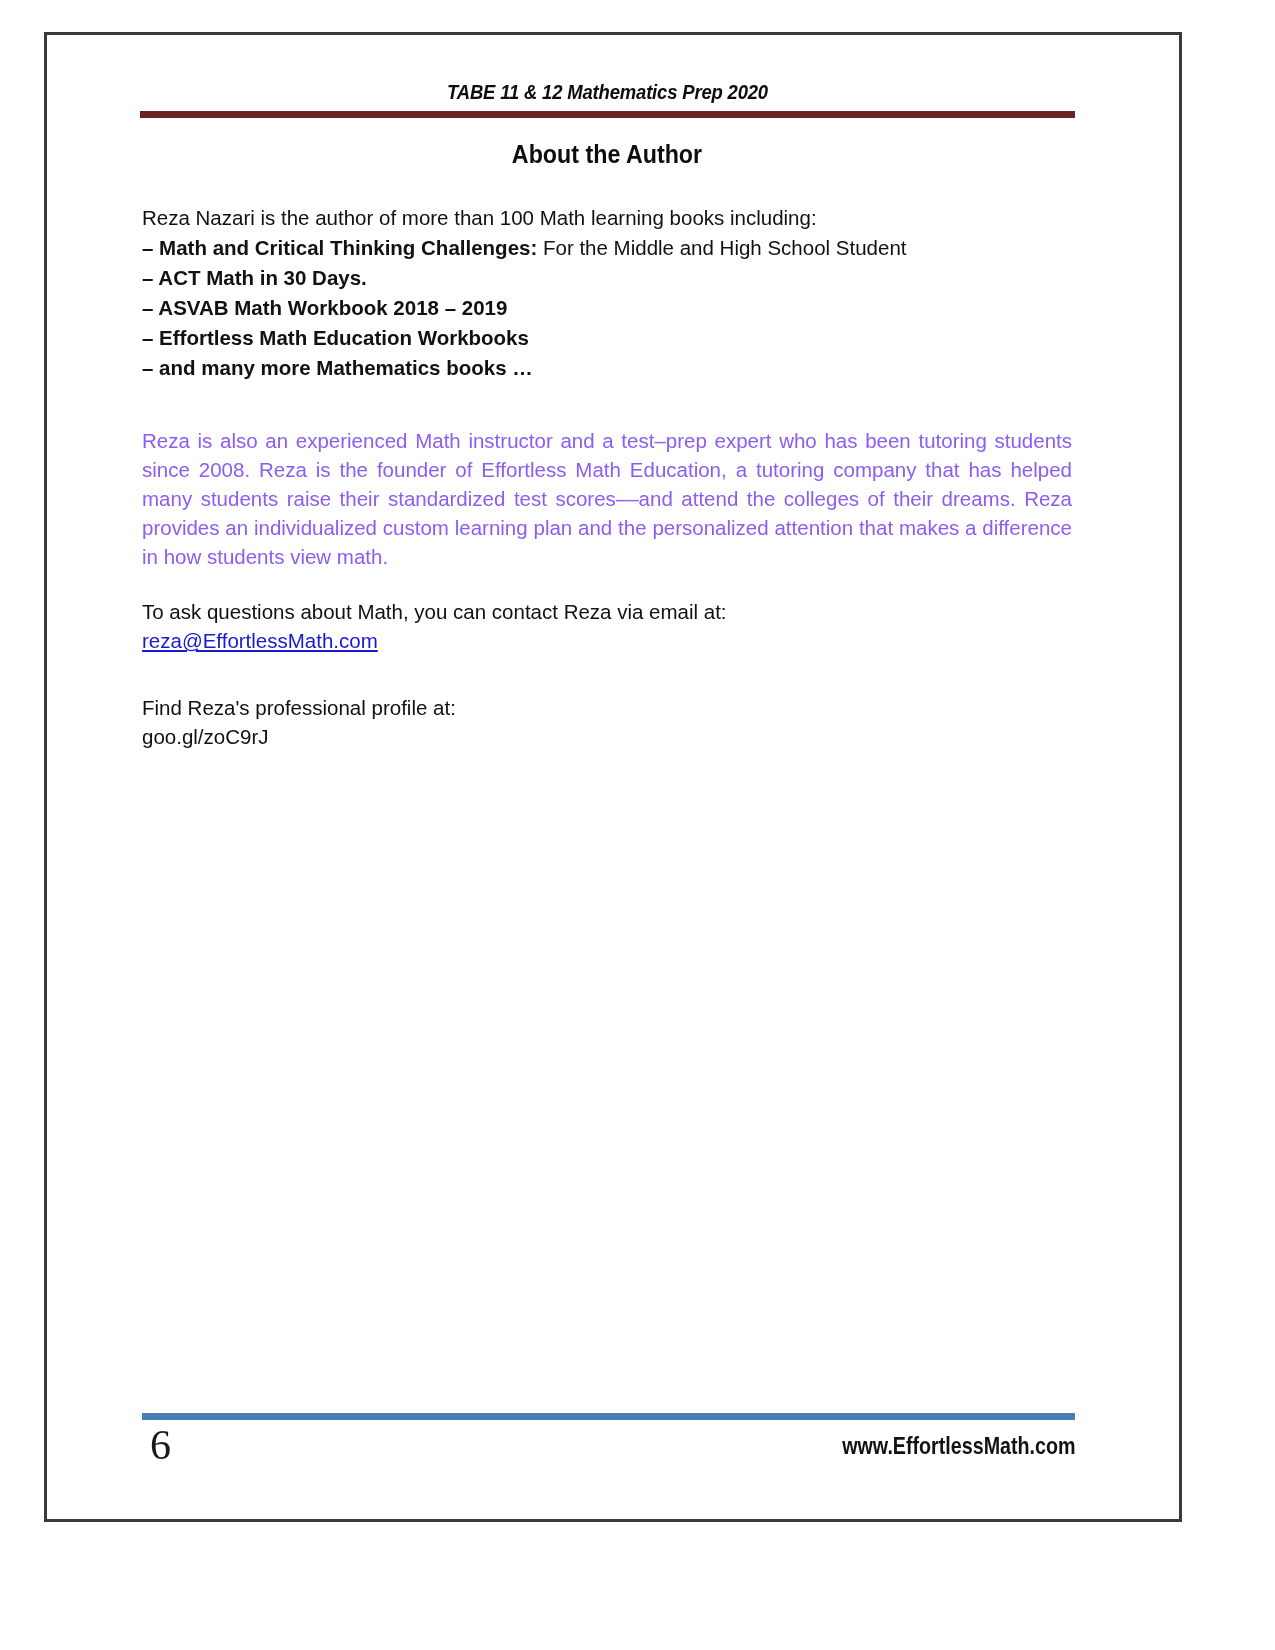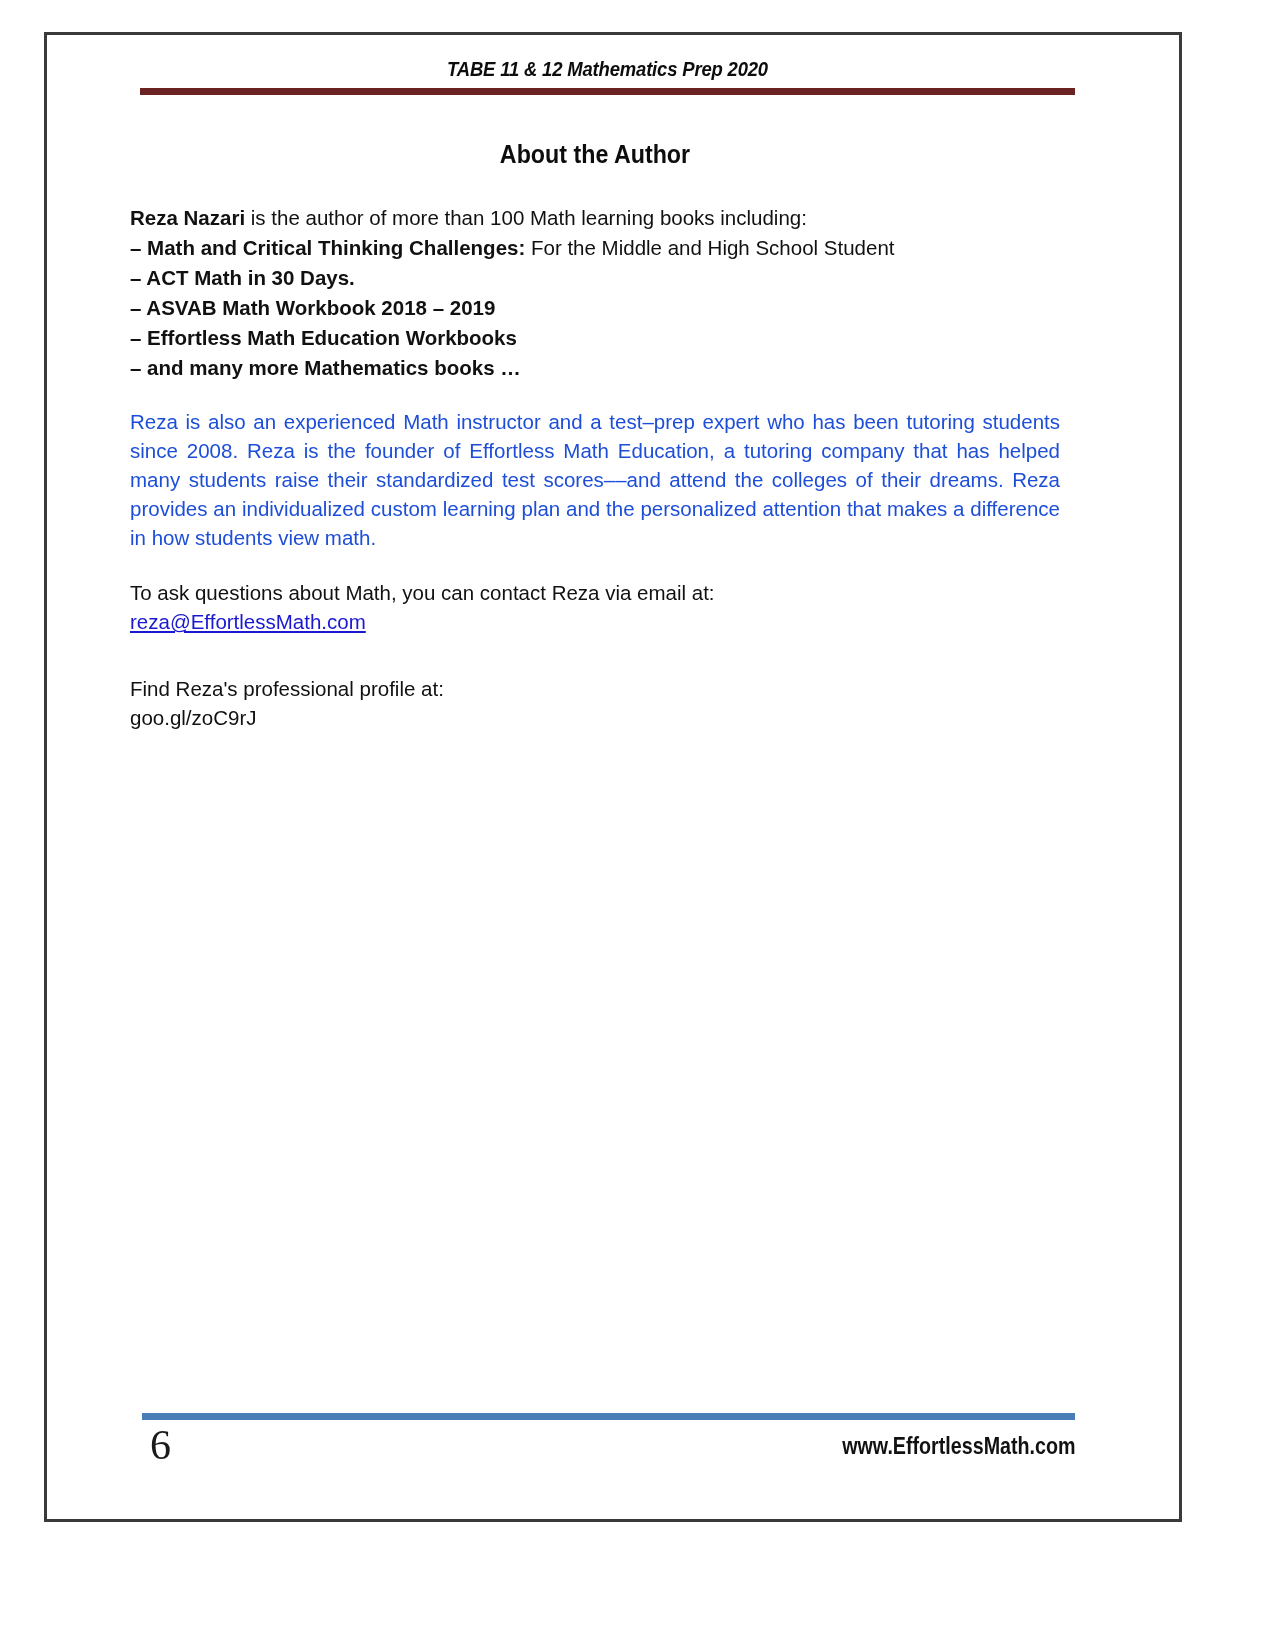"TABE 11 & 12 Mathematics" .header-zone { top: 57px -> 80px }
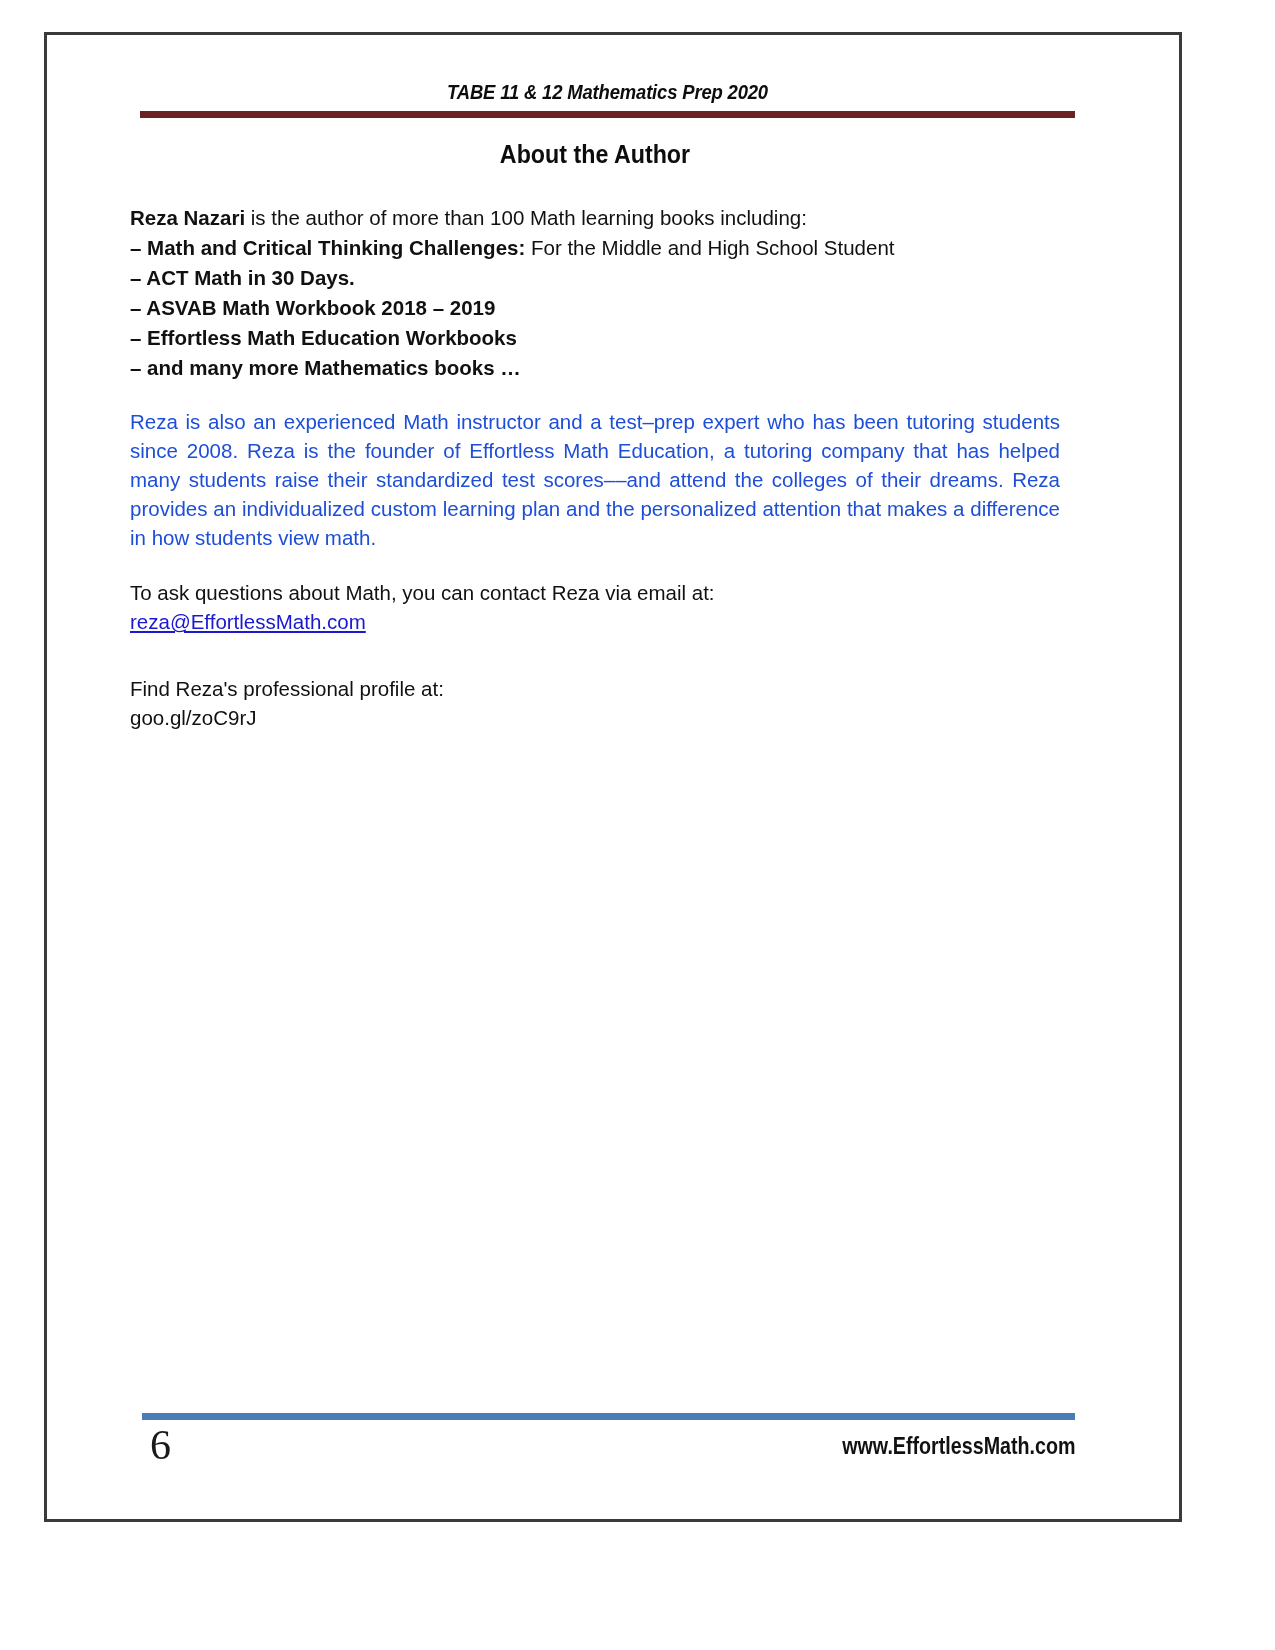"About the Author" .content { left: 130px -> 142px }
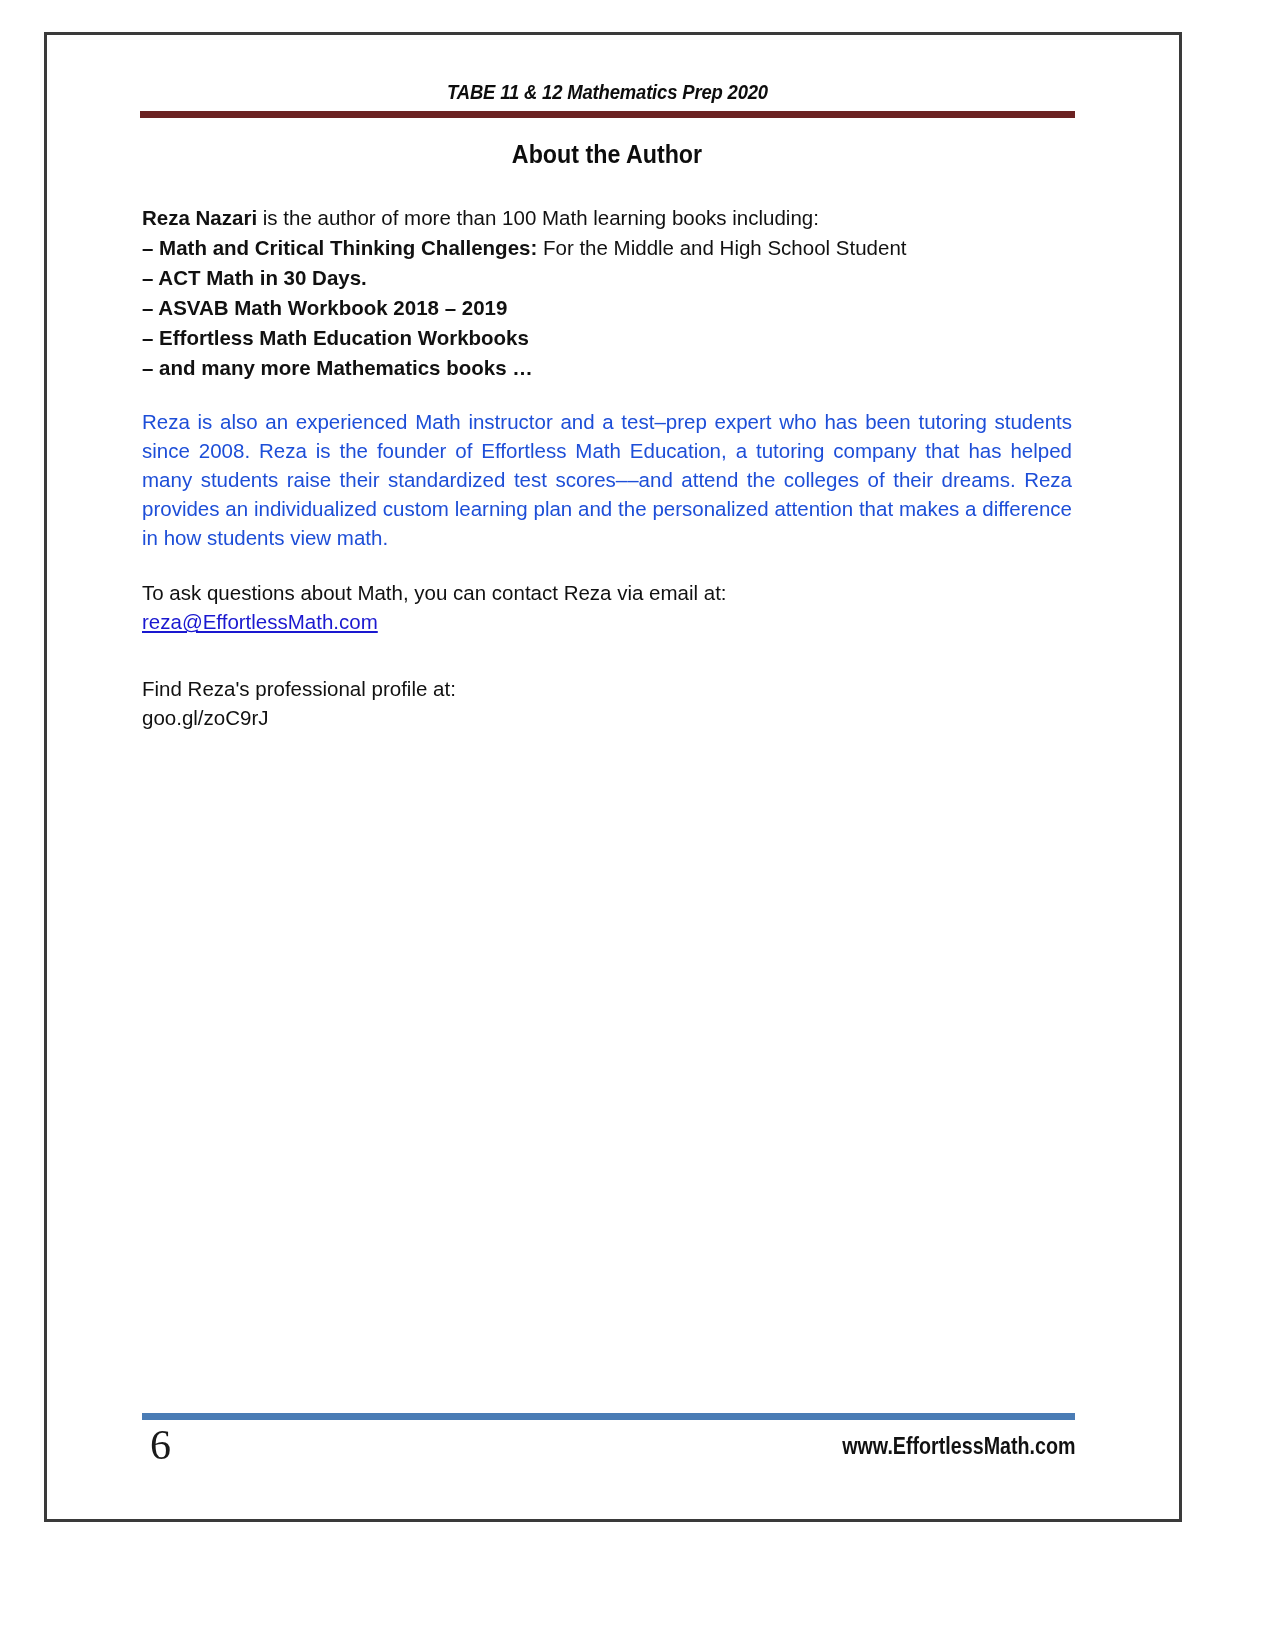"Reza Nazari" .intro-line .nm { font-weight: bold -> normal }
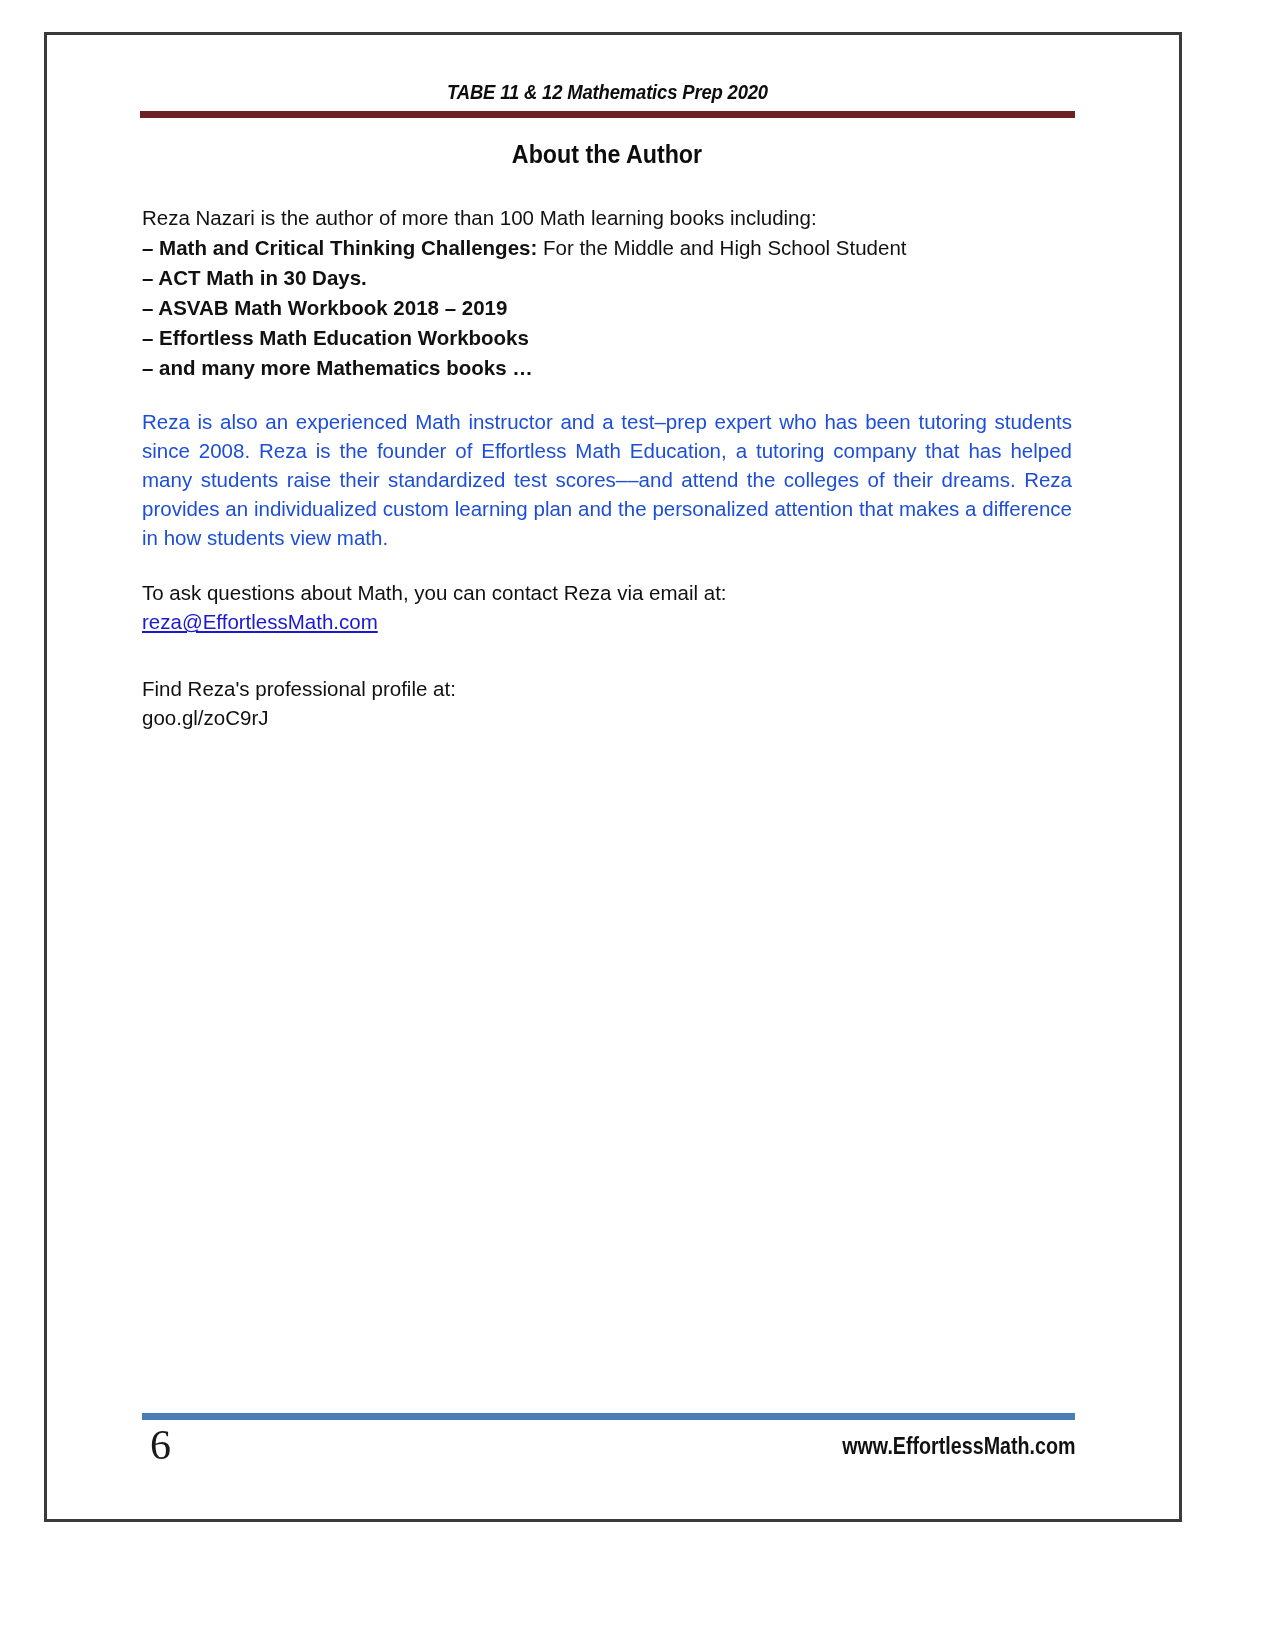"Reza is also an experienced" .bio-para { color: #1d4ed8 -> #8b5cf6; margin-top: 24px -> 43px }
